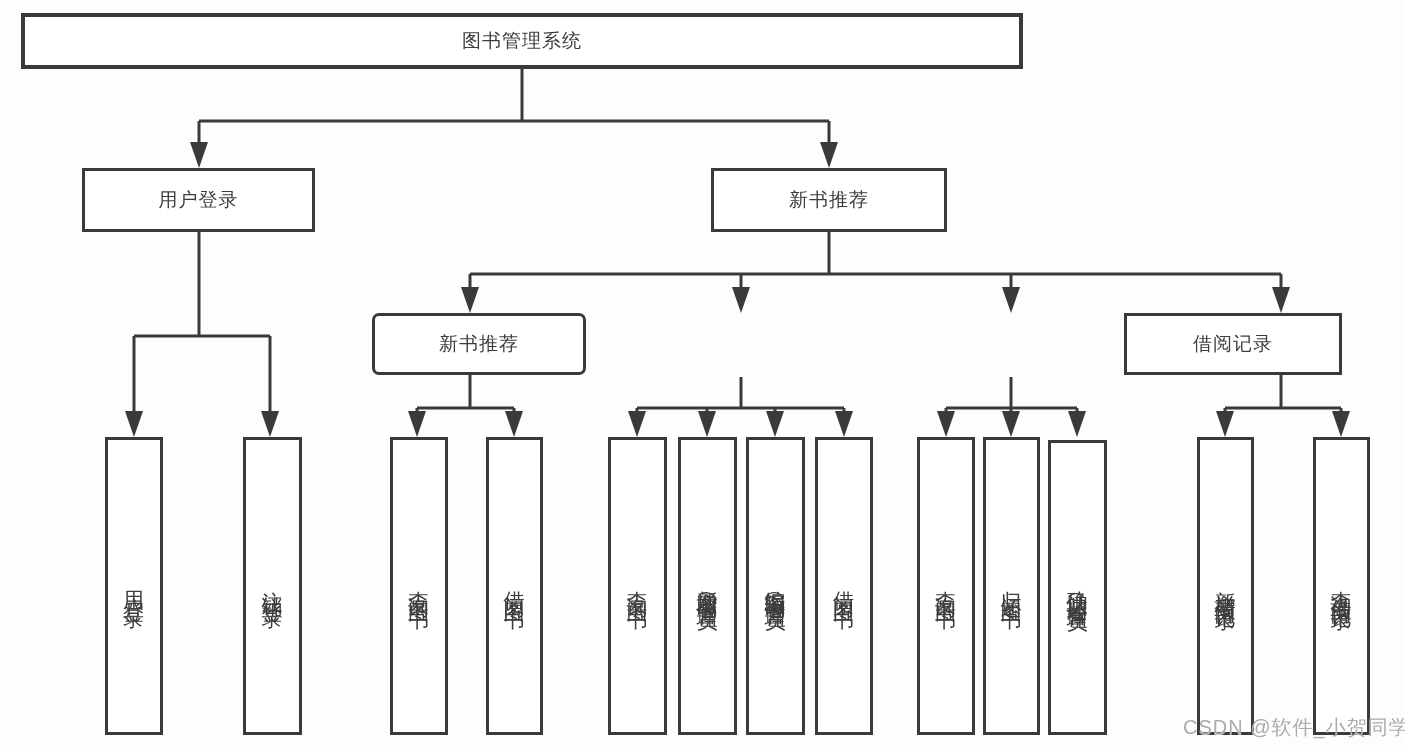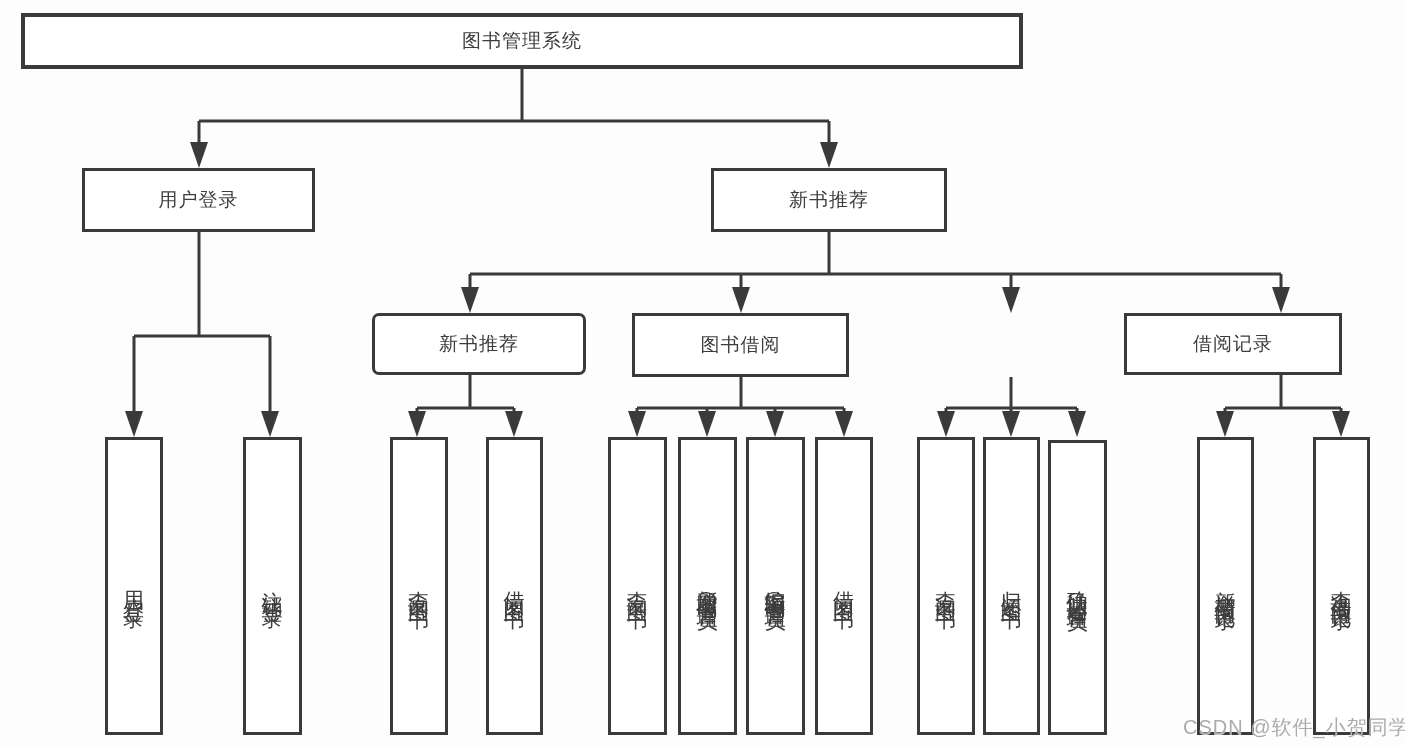"图书借阅" div.node { html: <div> <span>图书借阅</span> </div> -> none }
